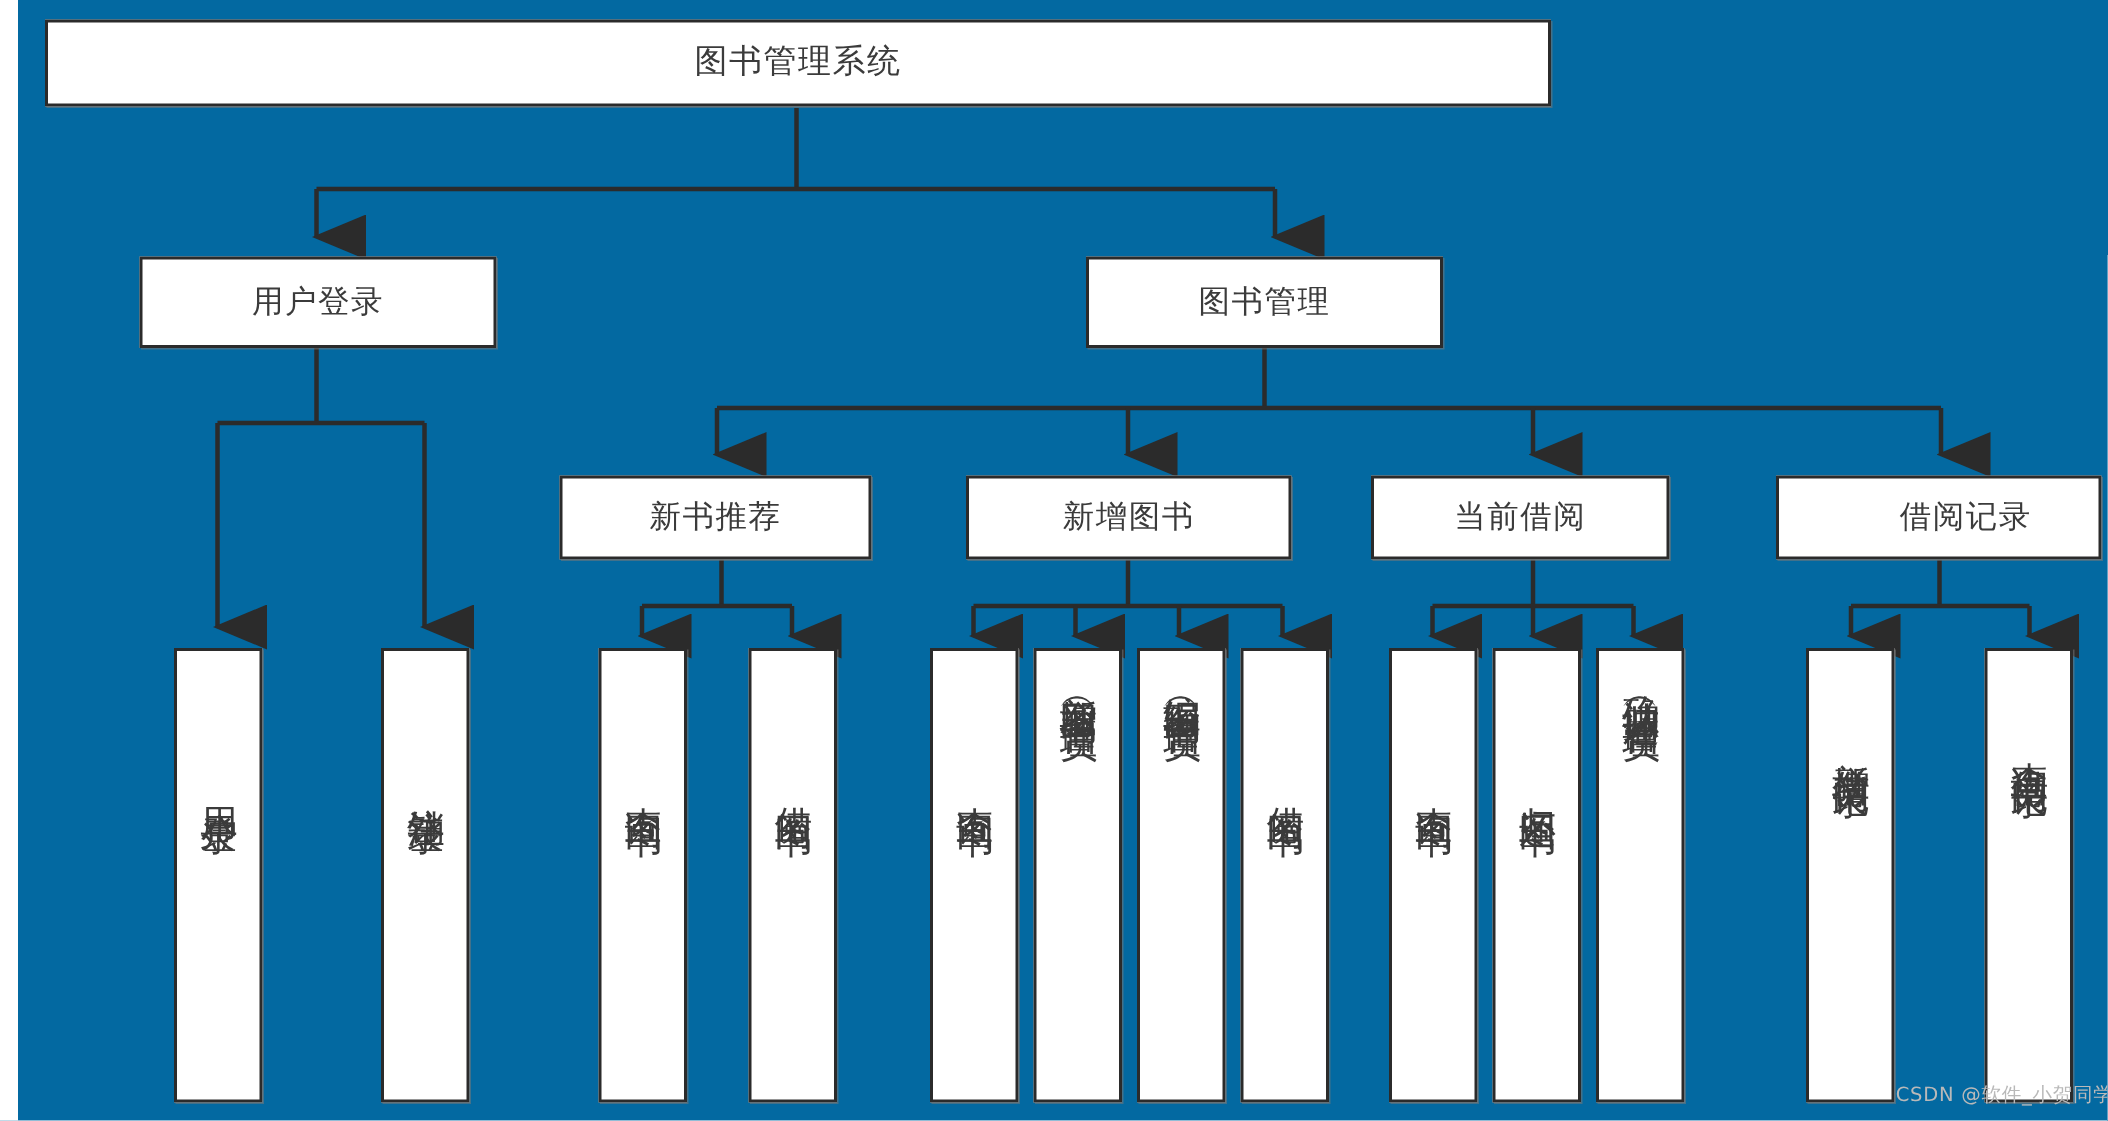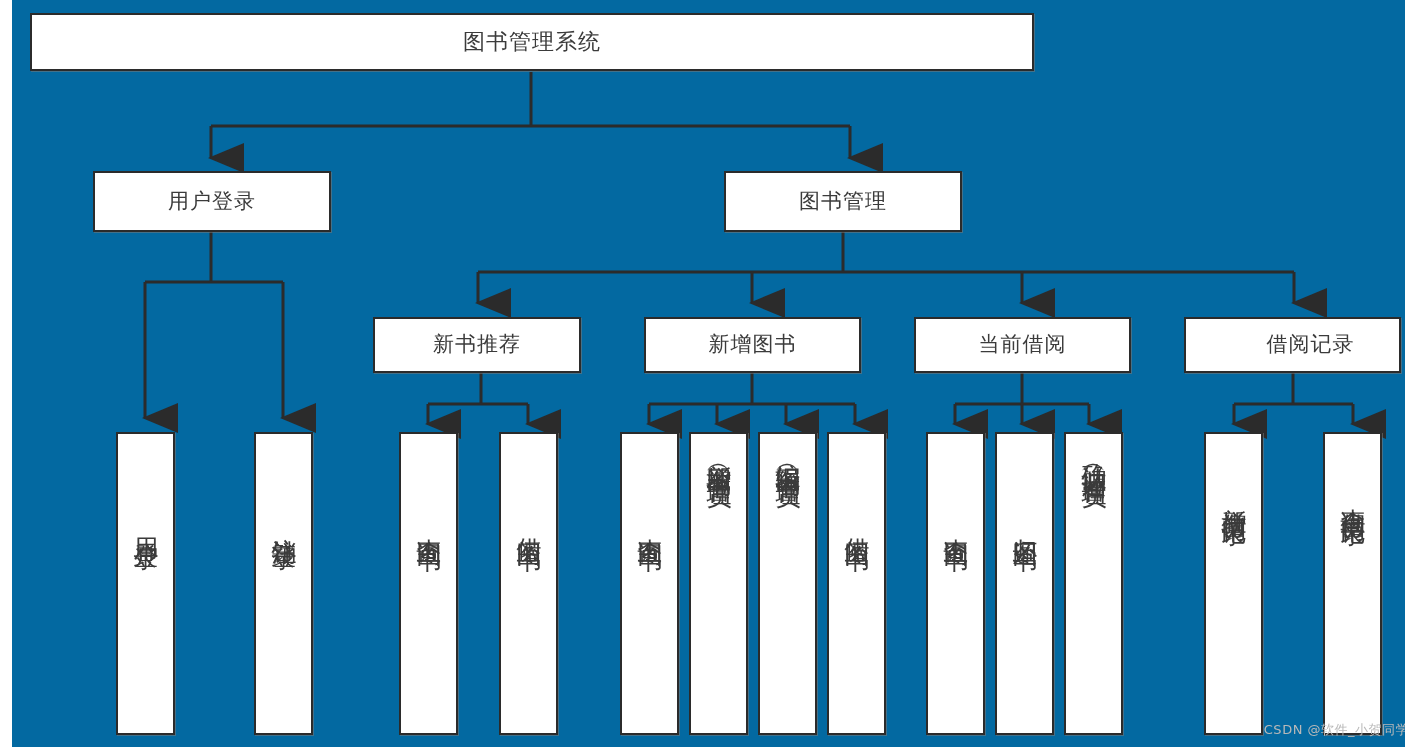"当前借阅" div.node-box { width: 217px -> 199px }
